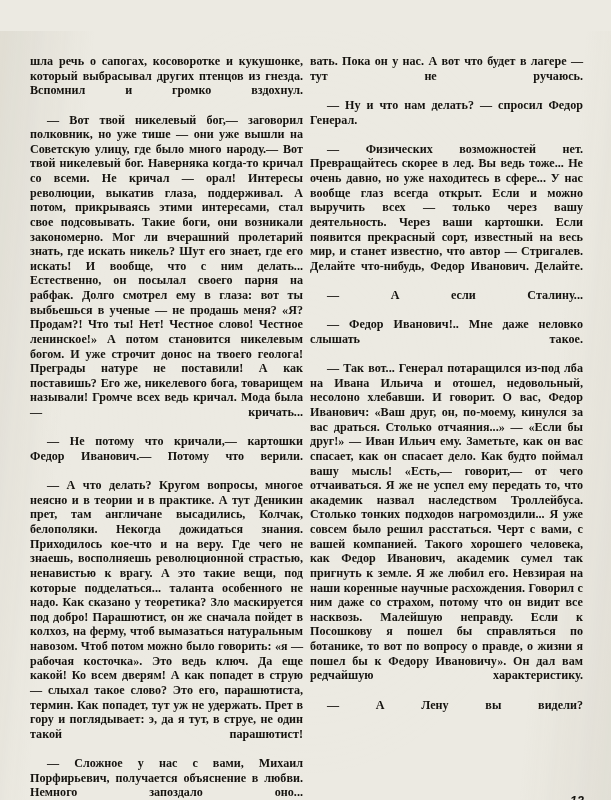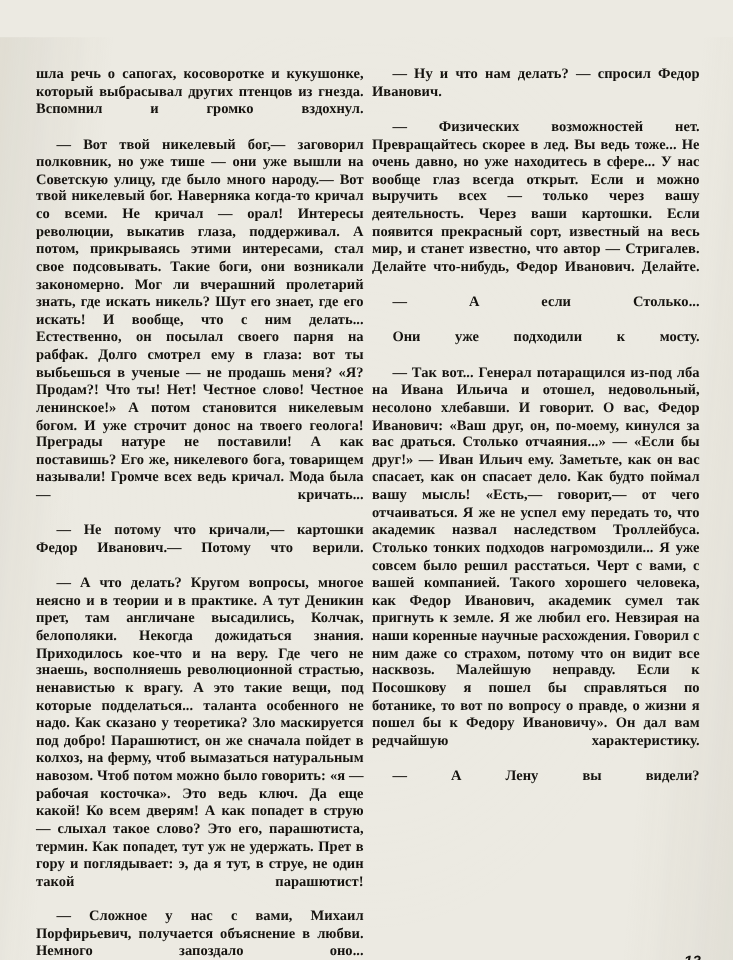"вать. Пока он у нас." p.noind { html: none -> <p>вать. Пока он у нас. А вот что будет в лагере — тут не ручаюсь.</p> }
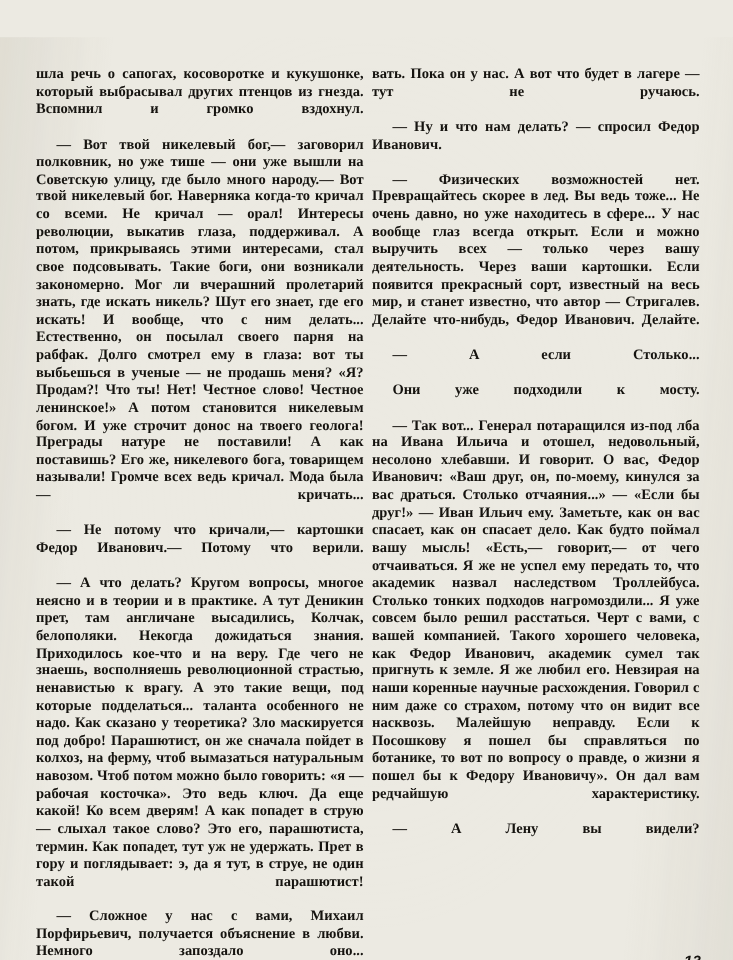"— Ну и что нам" p.ind { text: Иванович -> Генерал }
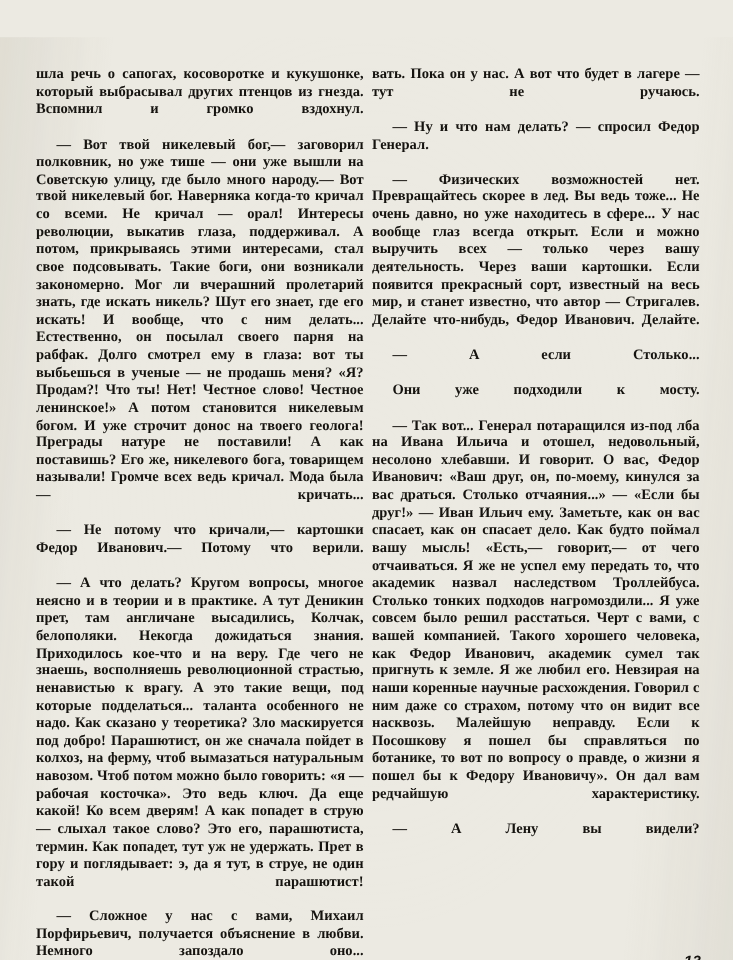"— А если Столько..." p.ind { text: Столько -> Сталину }
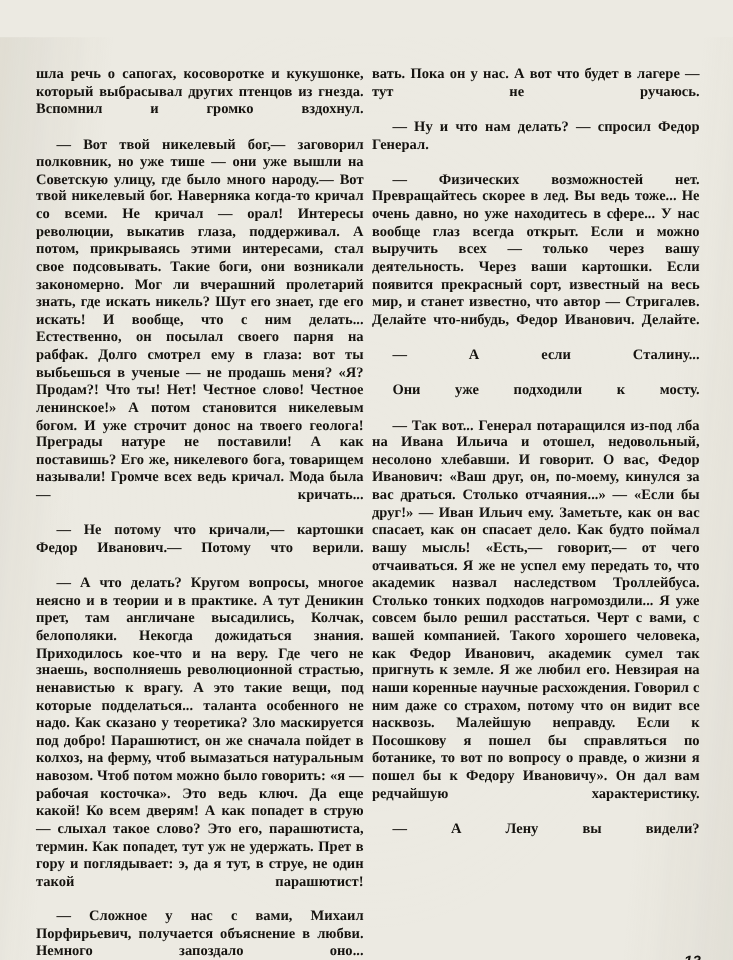"— Федор Иванович!.. Мне даже" p.ind { html: none -> <p>— Федор Иванович!.. Мне даже неловко слышать такое.</p> }
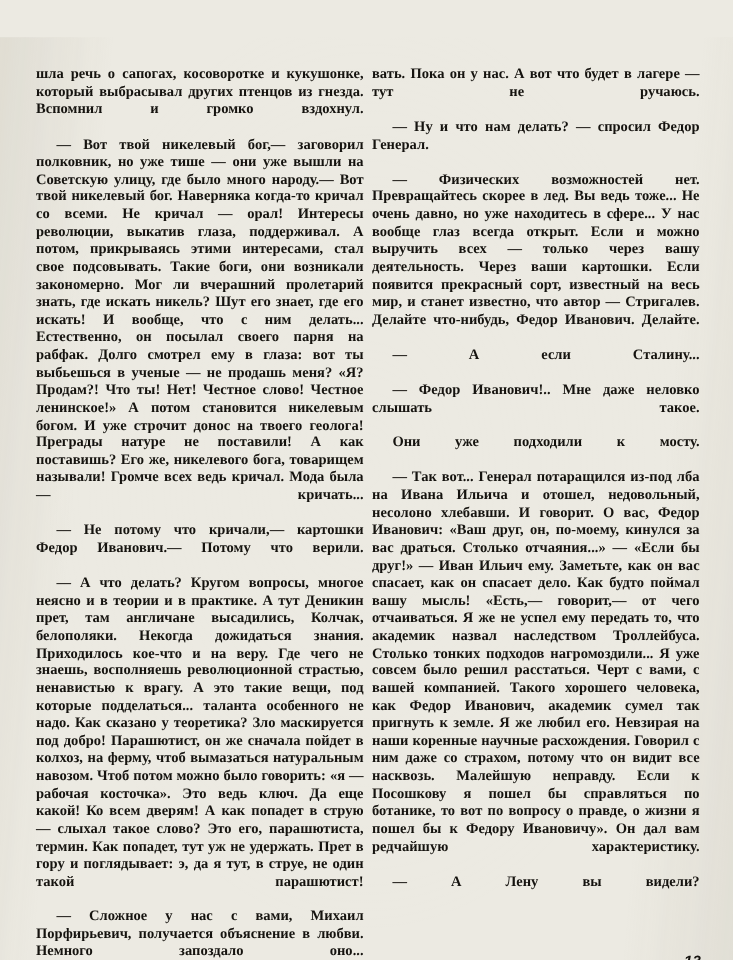"Они уже подходили к мосту." p.ind { html: <p>Они уже подходили к мосту.</p> -> none }
